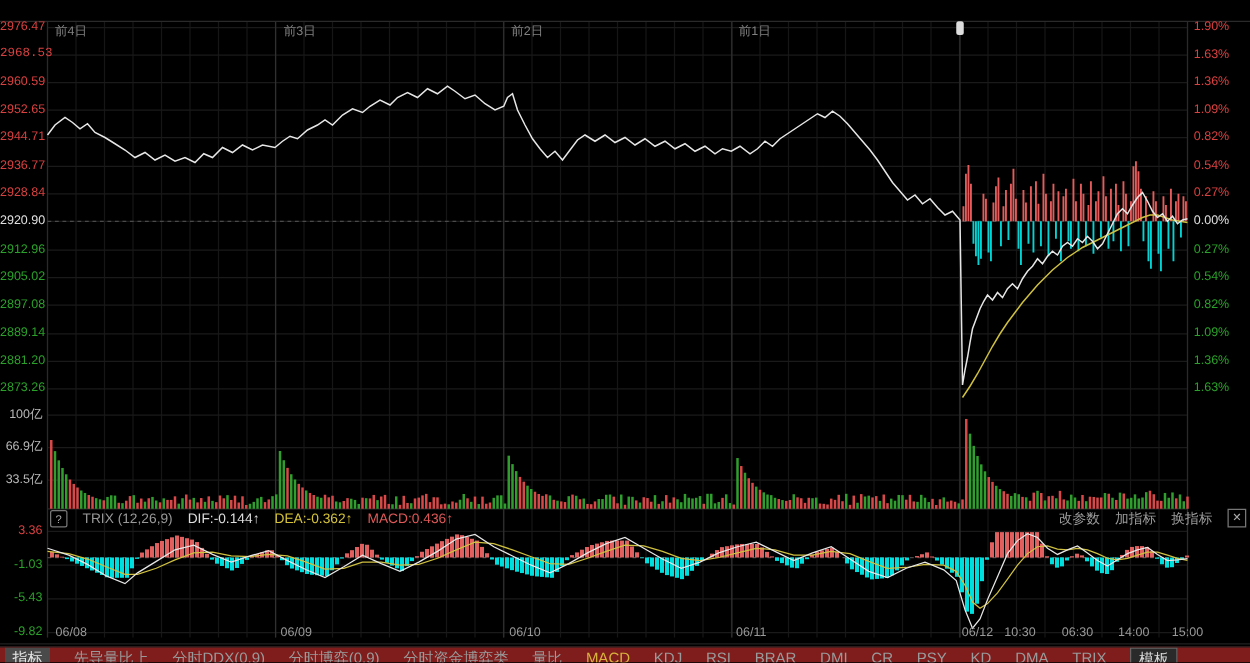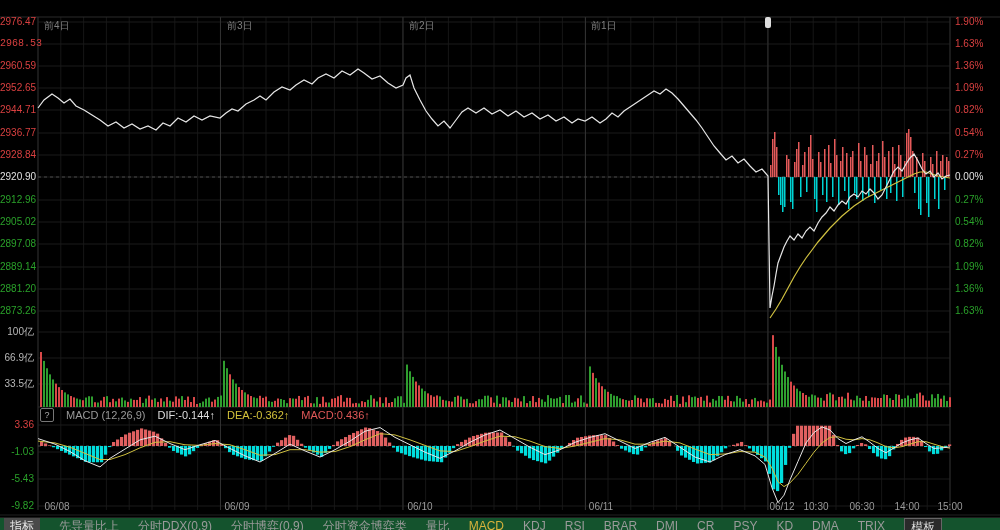"2920.90" div.lab { text-align: right -> left; width: 20px -> 51px }
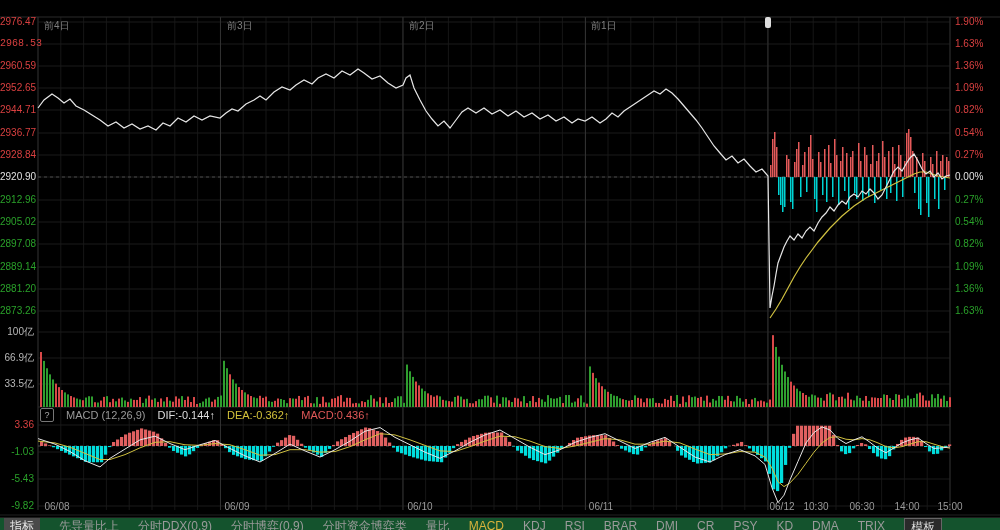"MACD (12,26,9)" span { text: MACD -> TRIX }
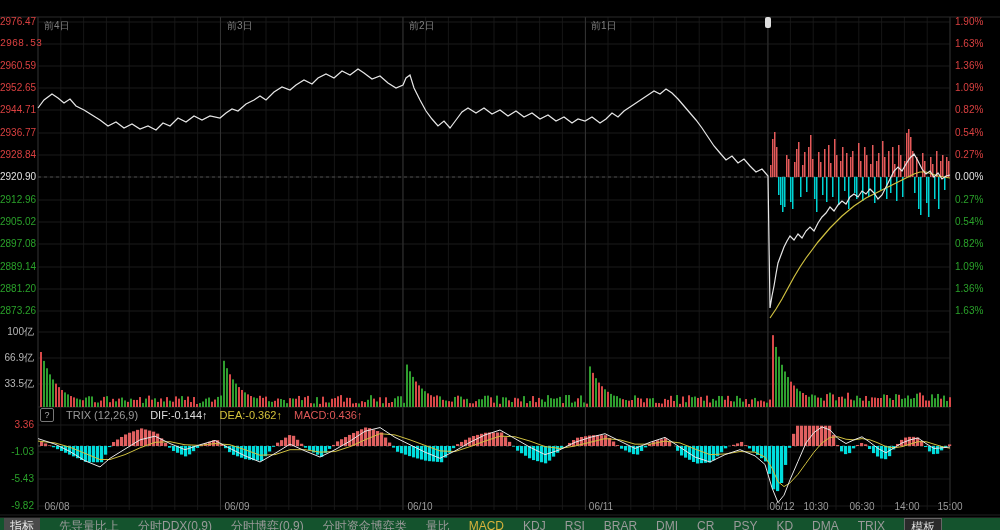"改参数" div.macdbtns { html: none -> <div> <span>改参数</span> <span>加指标</span> <span>换指标</span> <span>✕</span> </div> }
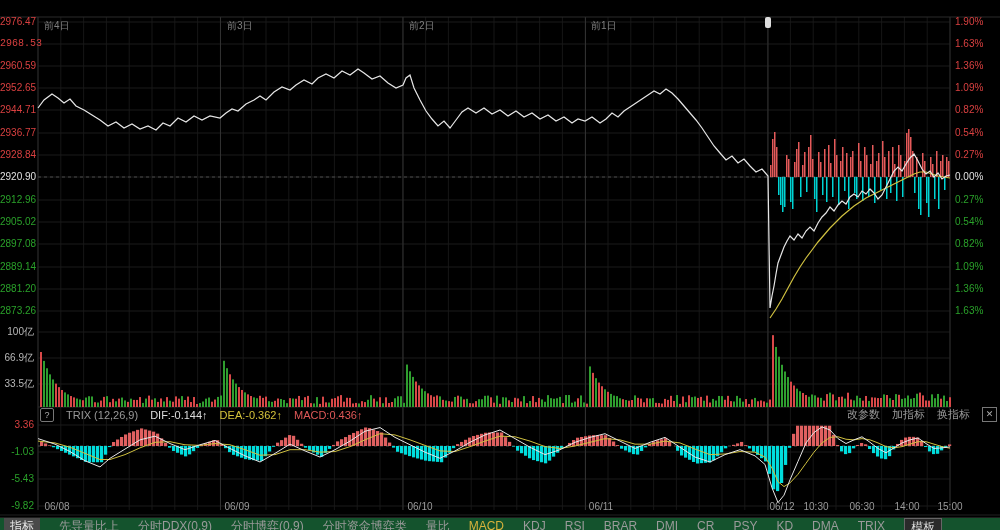"指标" #tabbar { background: #14532d -> #7f1d1d }
